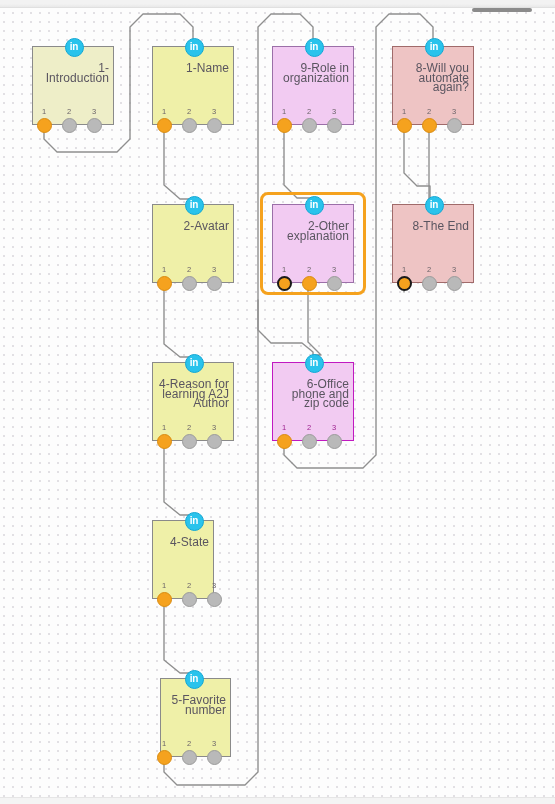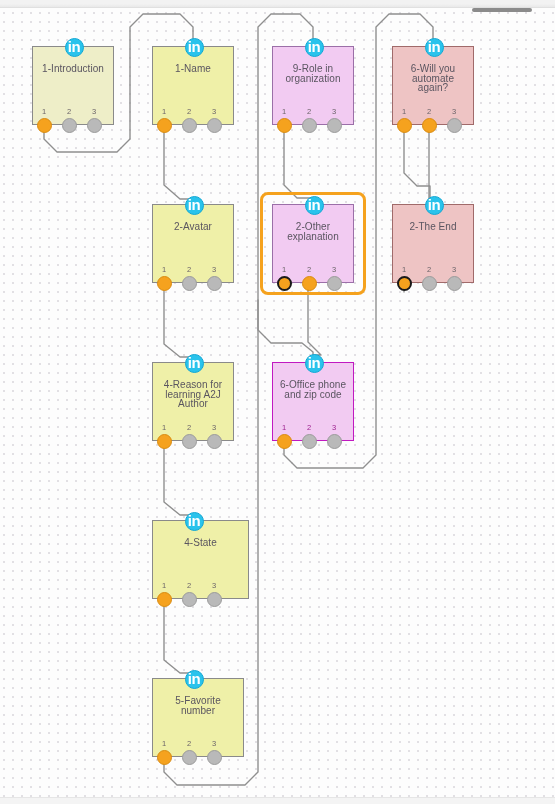"in" .inbadge { font-size: 15px -> 10px }
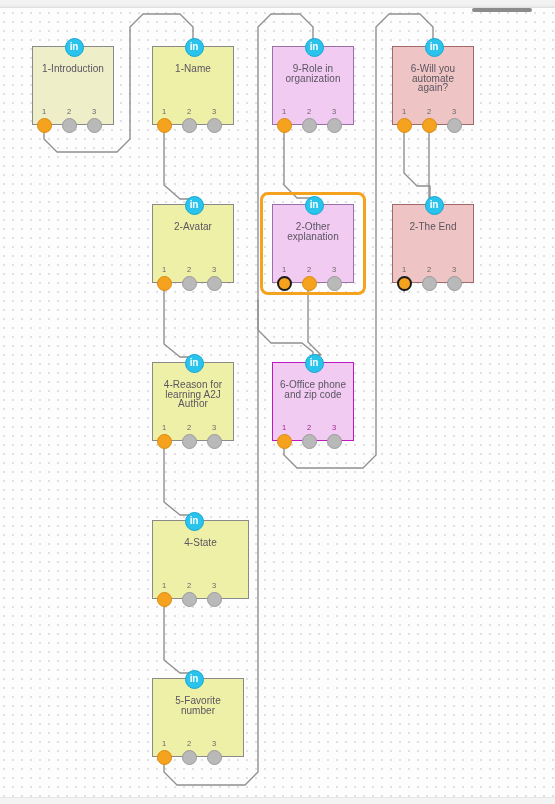"1-Introduction" .node .title { font-size: 10px -> 12px; text-align: center -> right }
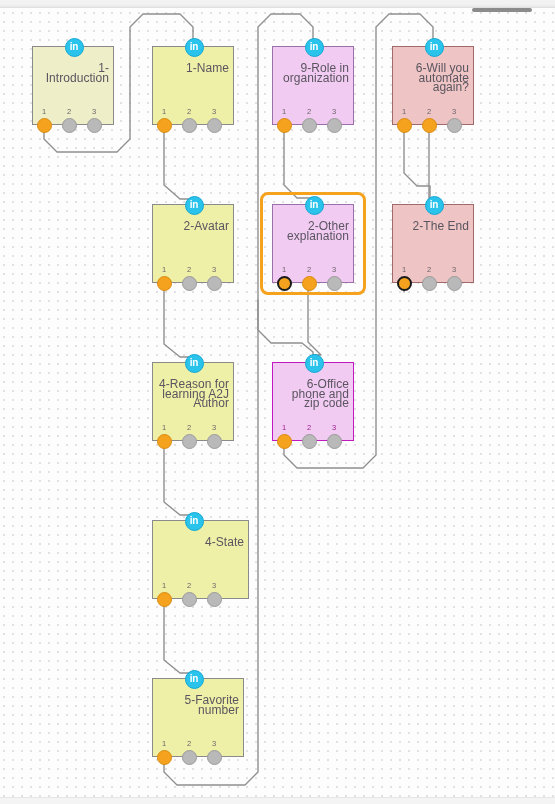"6-Will you automate again?" div.title { text: 6-Will -> 8-Will }
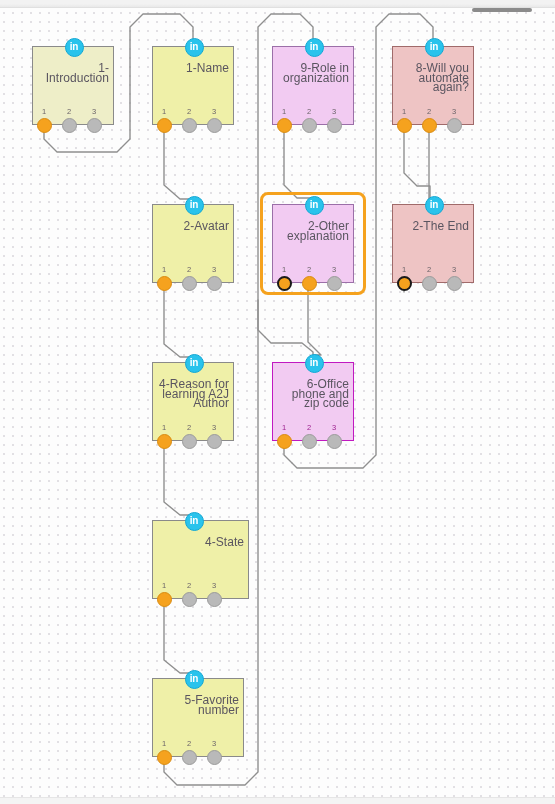"2-The End" div.title { text: 2-The -> 8-The }
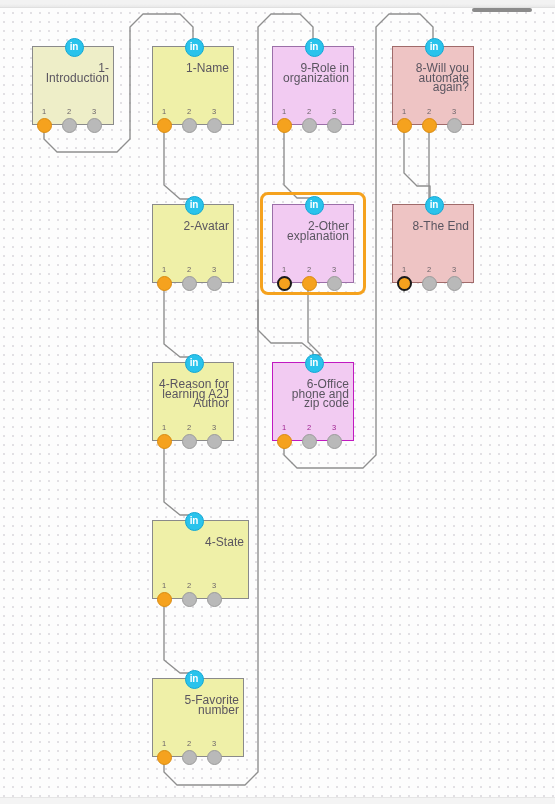"4-State" div.node { width: 97px -> 62px }
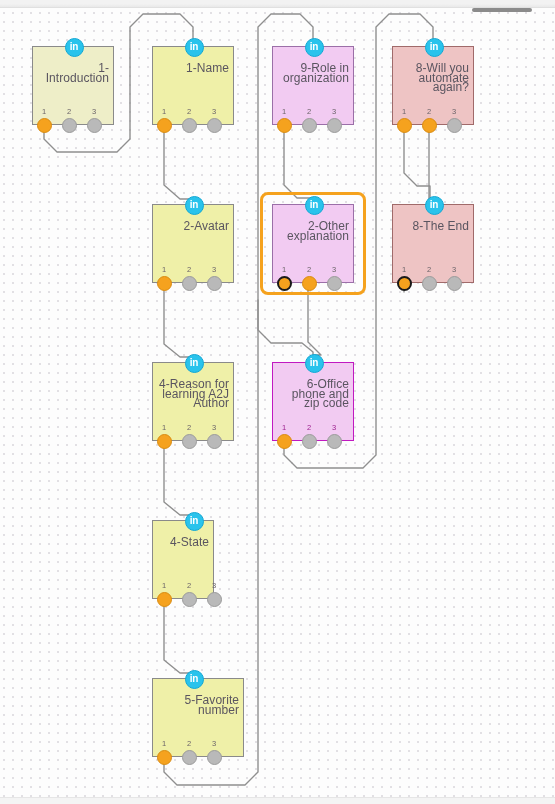"5-Favorite number" div.node { left: 152px -> 160px; width: 92px -> 71px }
